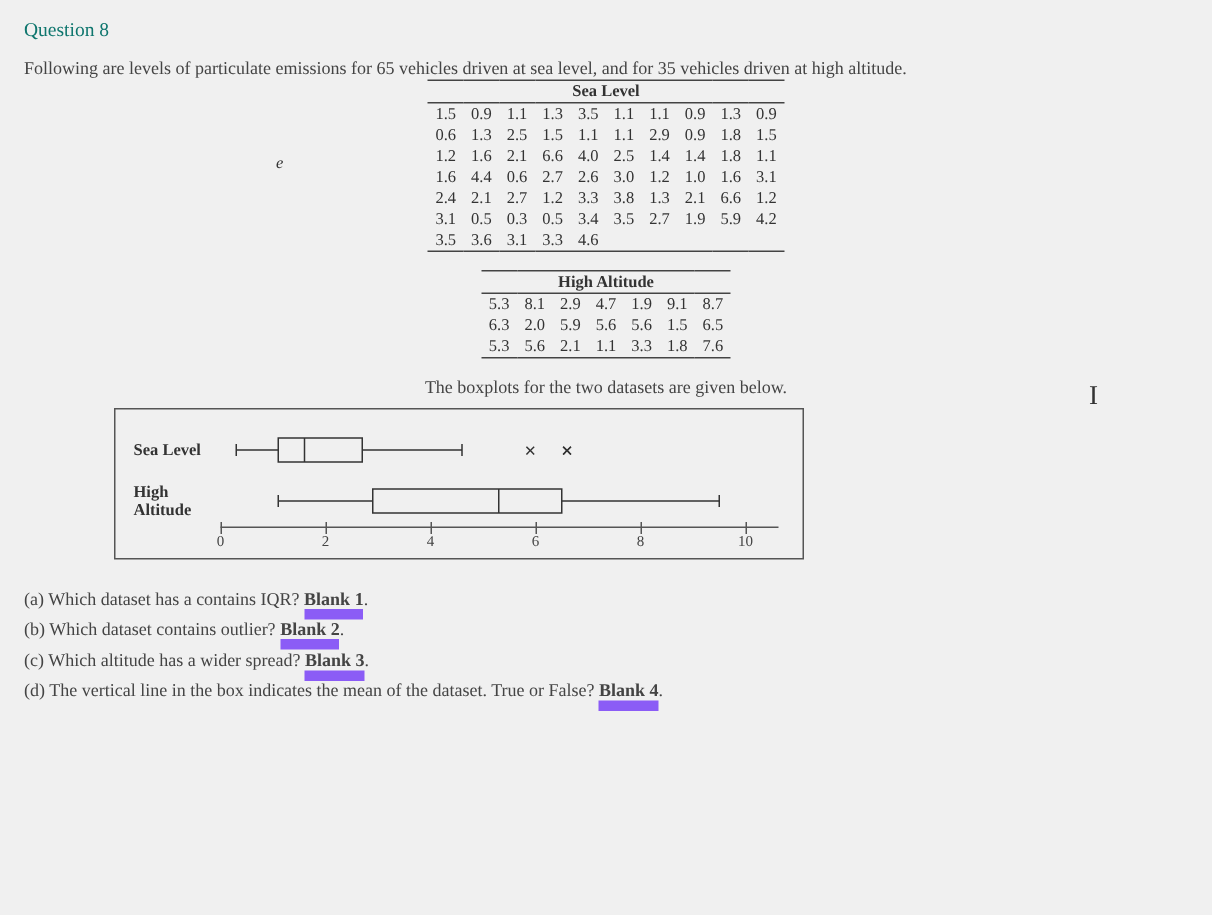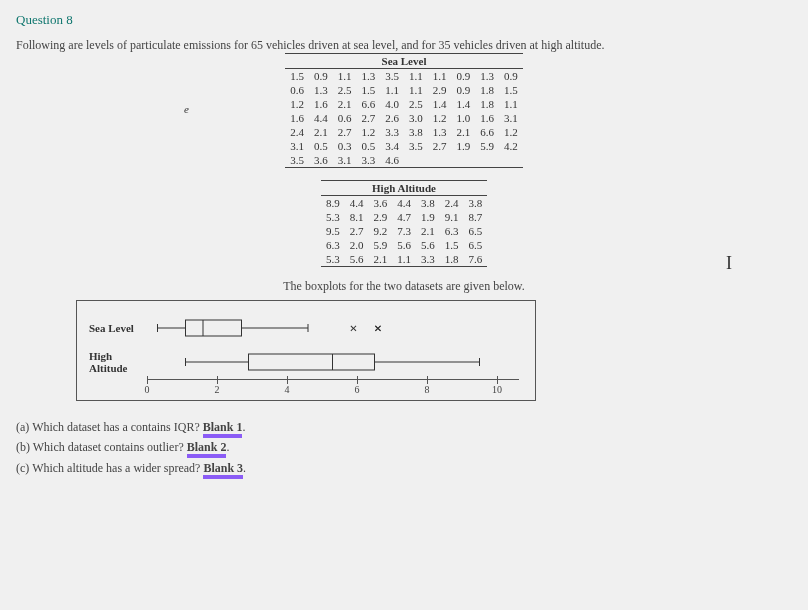"8.9" tr { html: <tr> <td>8.9</td> <td>4.4</td> <td>3.6</td> <td>4.4</td> <td>3.8</td> <td>2.4</td> <td>3.8</td> </tr> -> none }
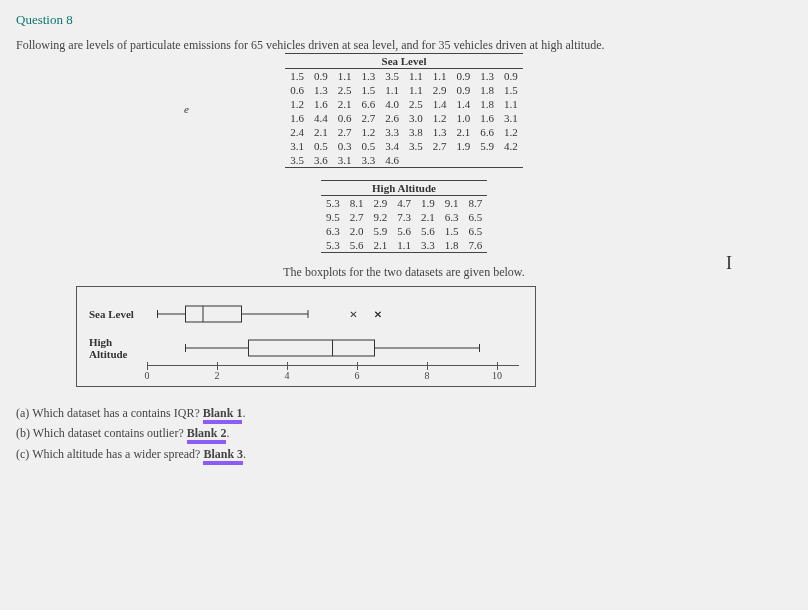"9.5" tr { html: <tr> <td>9.5</td> <td>2.7</td> <td>9.2</td> <td>7.3</td> <td>2.1</td> <td>6.3</td> <td>6.5</td> </tr> -> none }
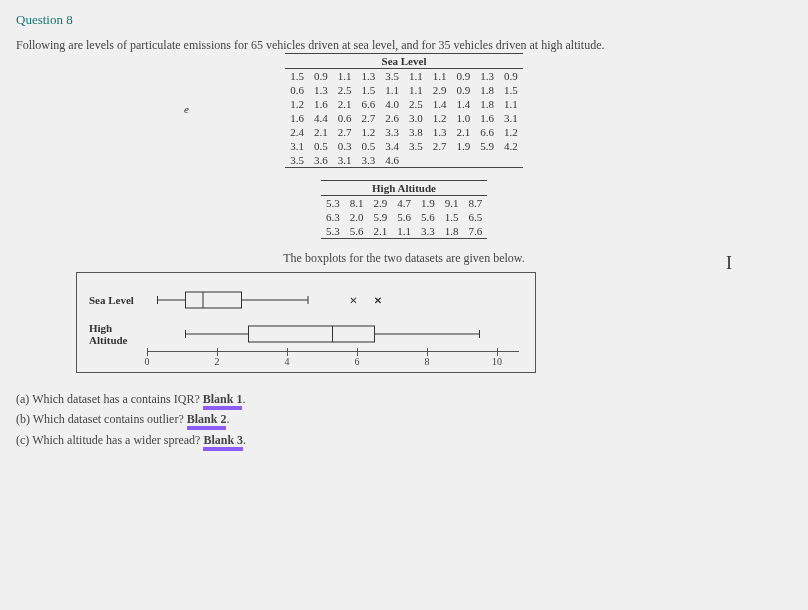"Blank 1" .blank { border-bottom: 4px solid #8b5cf6 -> 7px solid #8b5cf6 }
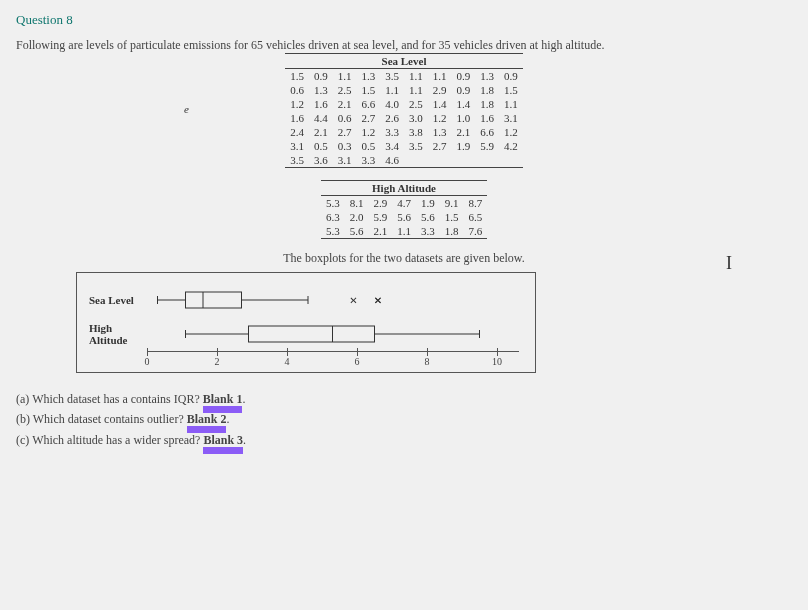"(d) The vertical line in" div { html: none -> <div> <span>(d)</span> <span>The vertical line in the box indicates the mean of the dataset. True or False?</span> <span>Blank 4</span>. </div> }
